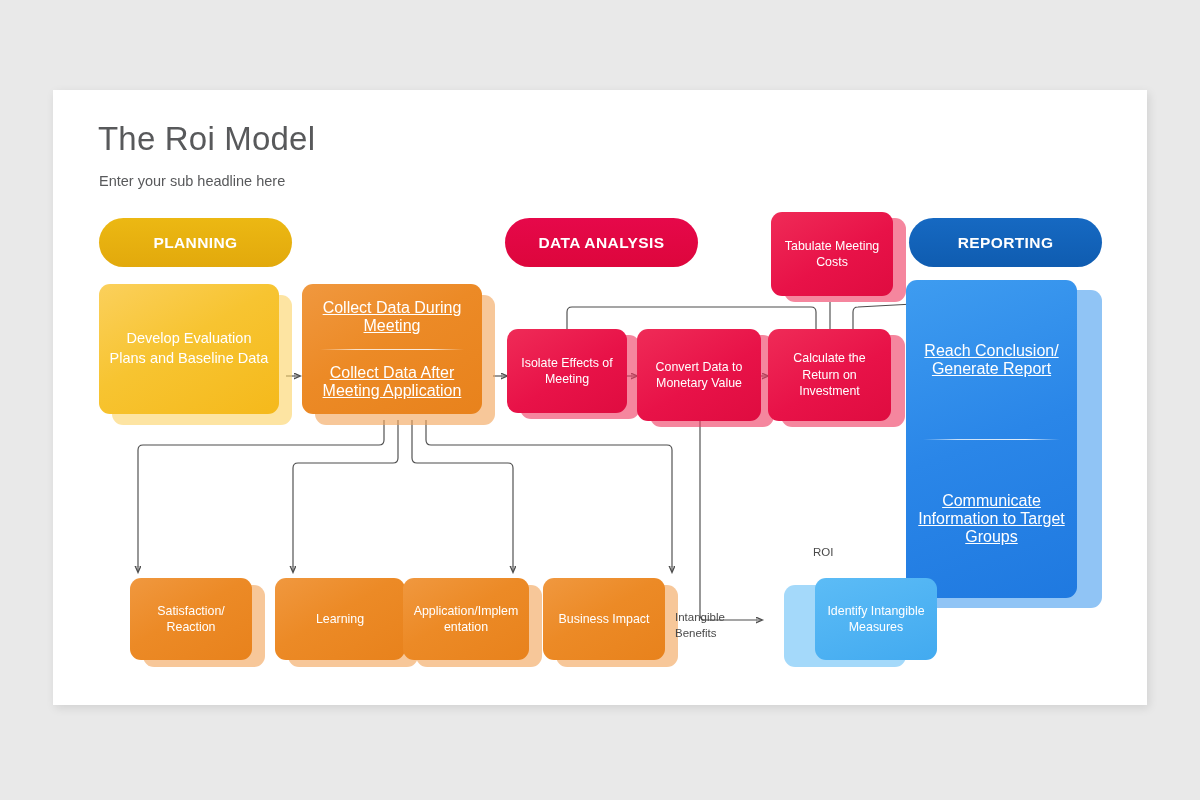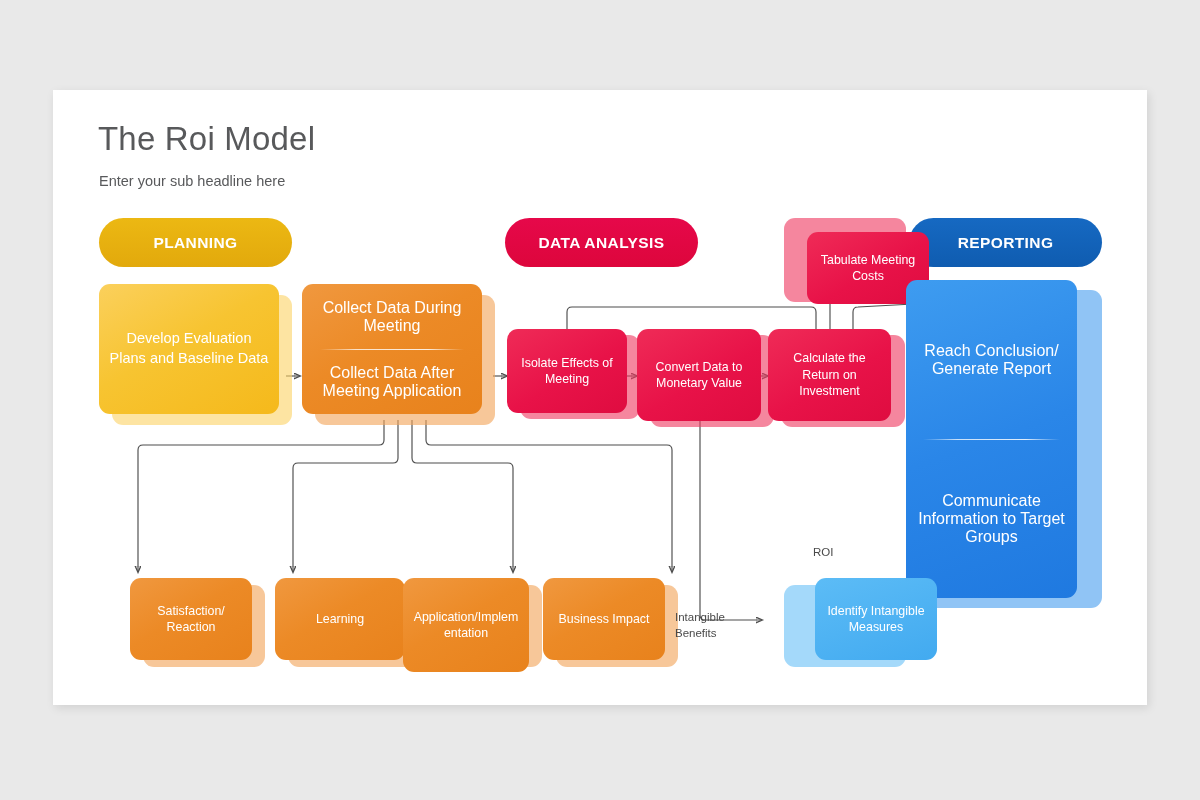"Tabulate Meeting Costs" div.card { height: 72px -> 84px; left: 754px -> 718px; margin-top: 20px -> none }
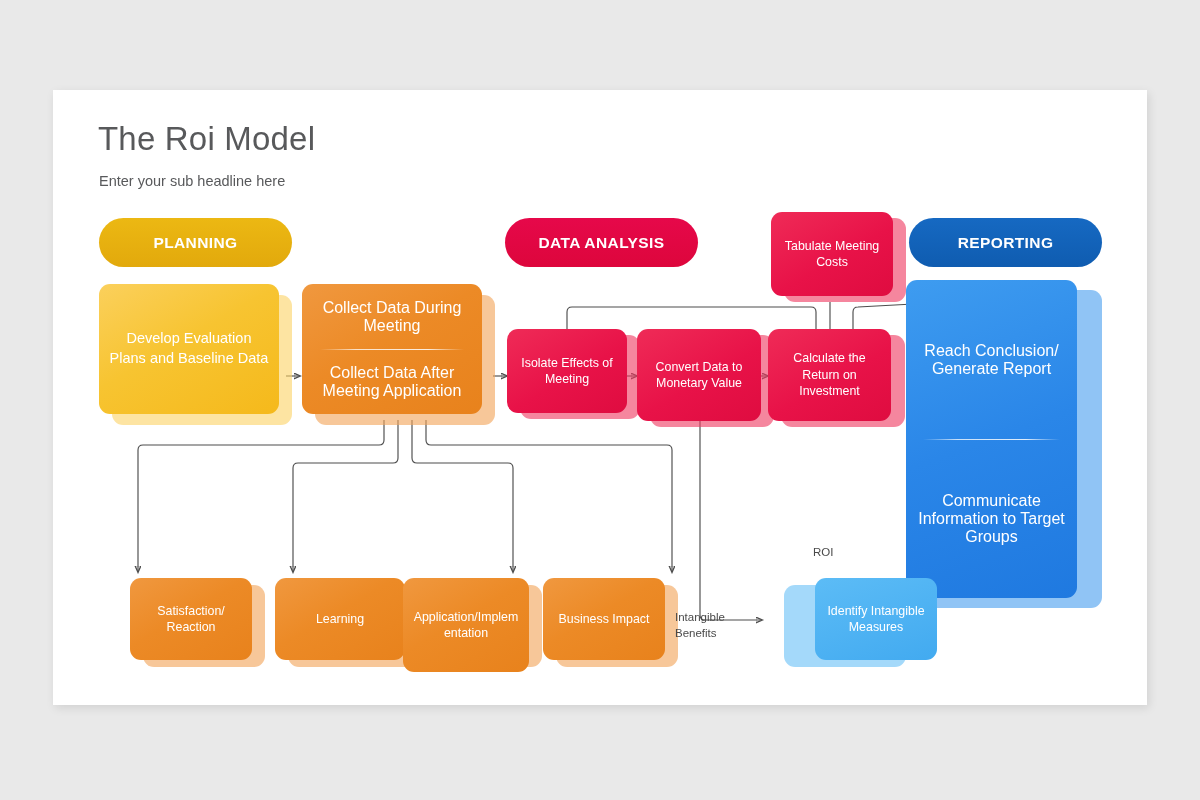"Collect Data During Meeting" .stackcard { text-decoration: none -> underline }
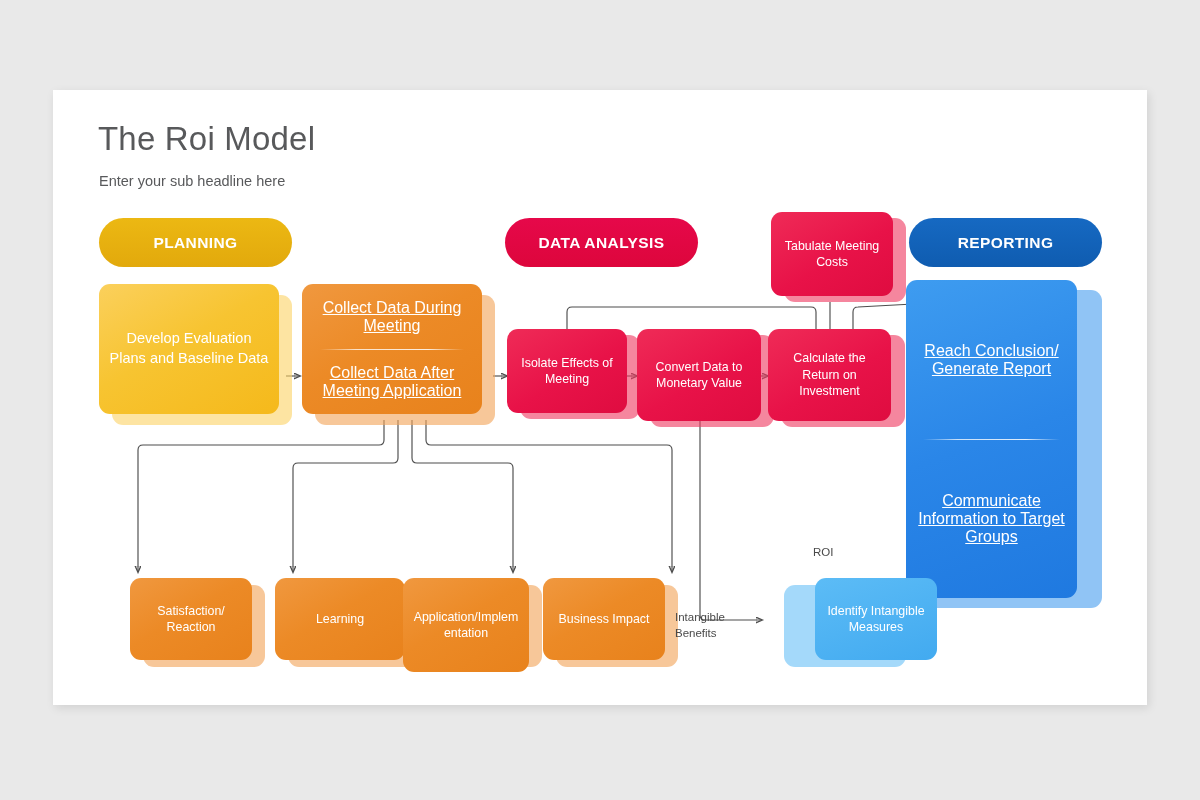"Application/Implem entation" div.card { height: 94px -> 82px }
